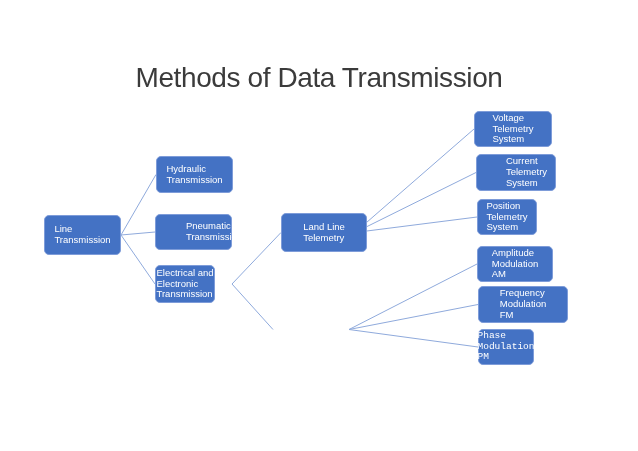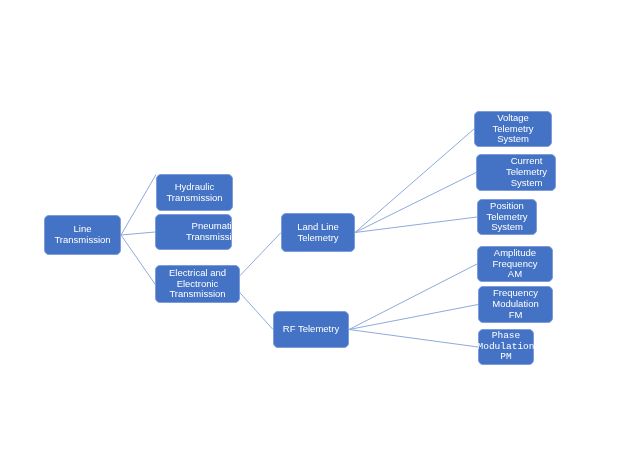"Methods of Data Transmission" div { html: none -> <div>Methods of Data Transmission</div> }
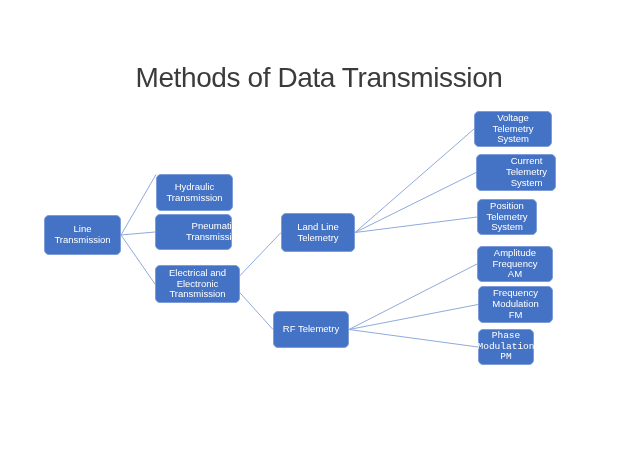"Voltage" .node { text-align: center -> none }
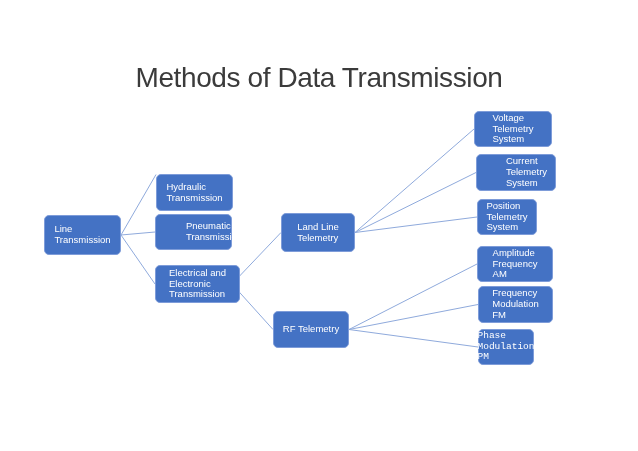"Hydraulic" div.node { margin-top: 18px -> none }
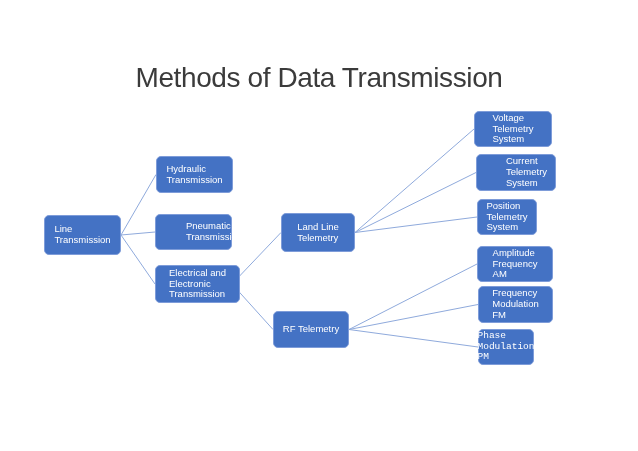"Land Line" div.node { width: 74px -> 86px }
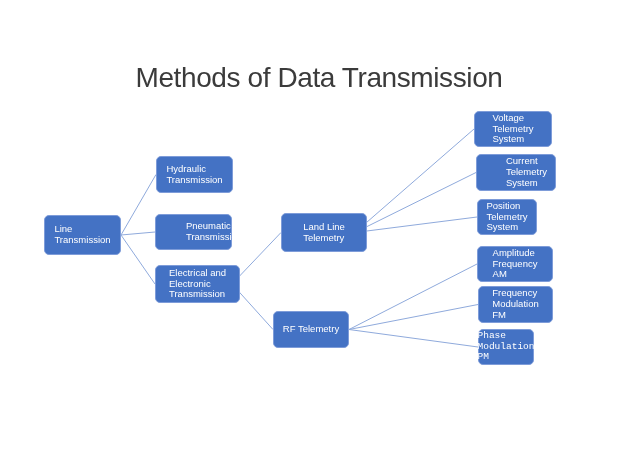"Amplitude" div.node { text: Frequency -> Modulation }
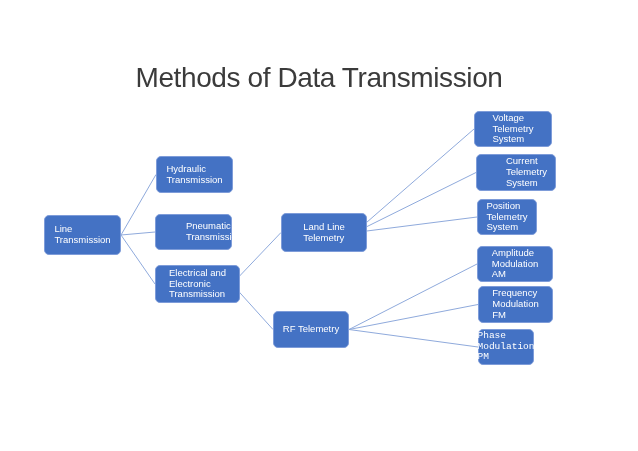"Electrical and" div.node { width: 85px -> 60px }
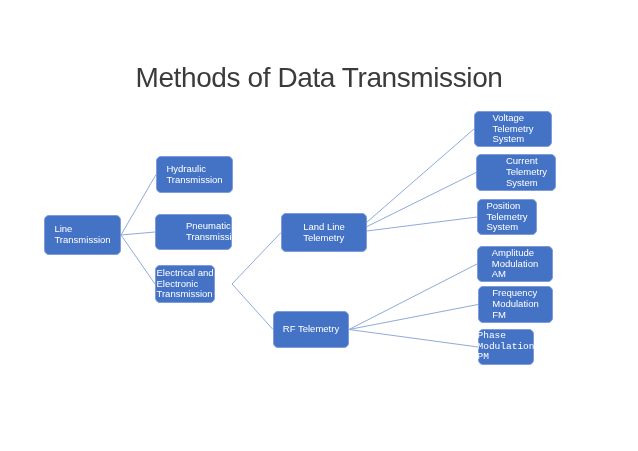"Frequency" div.node { width: 75px -> 90px }
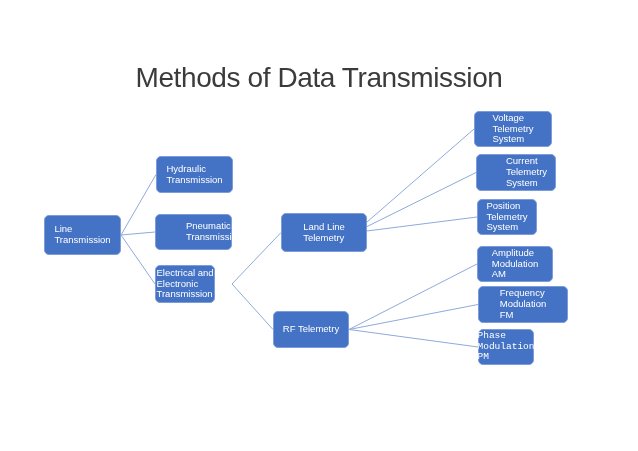"RF Telemetry" div.node { html: <div>RF Telemetry</div> -> none }
